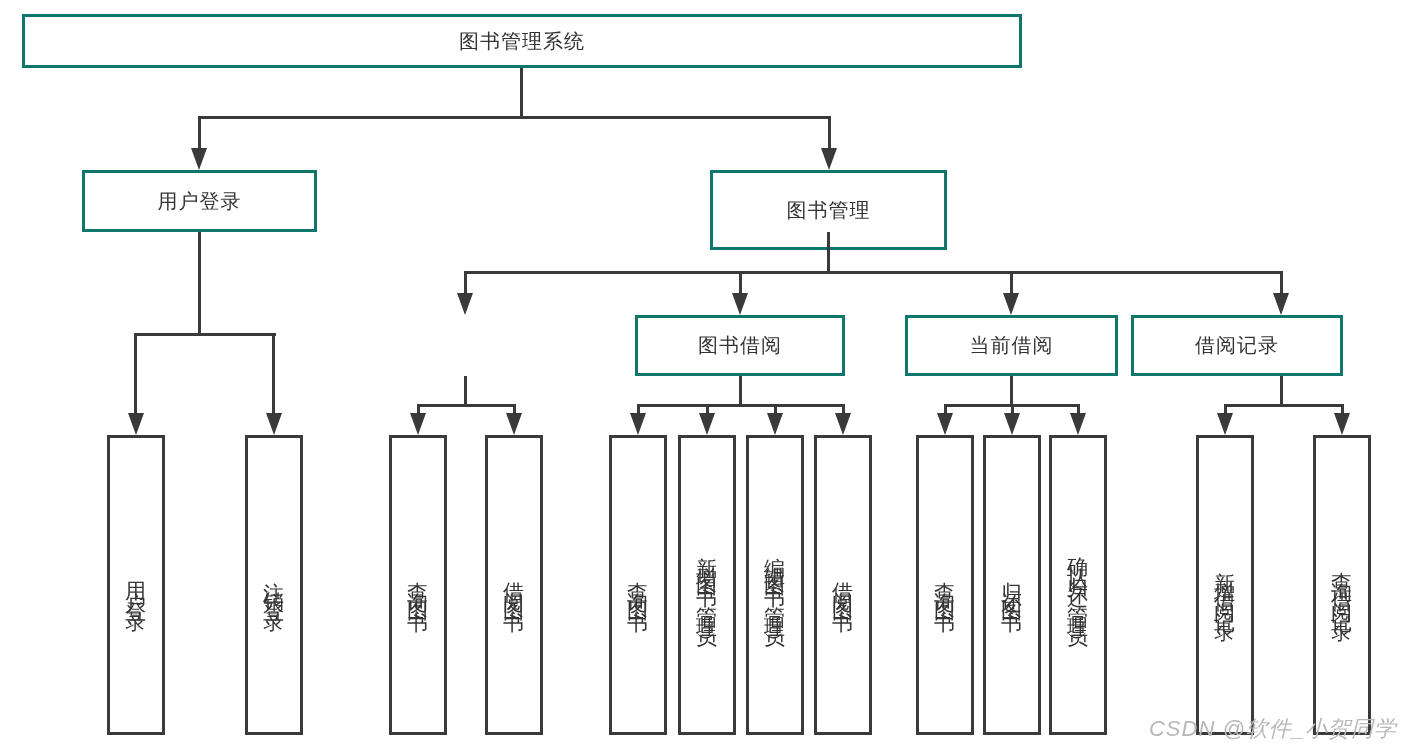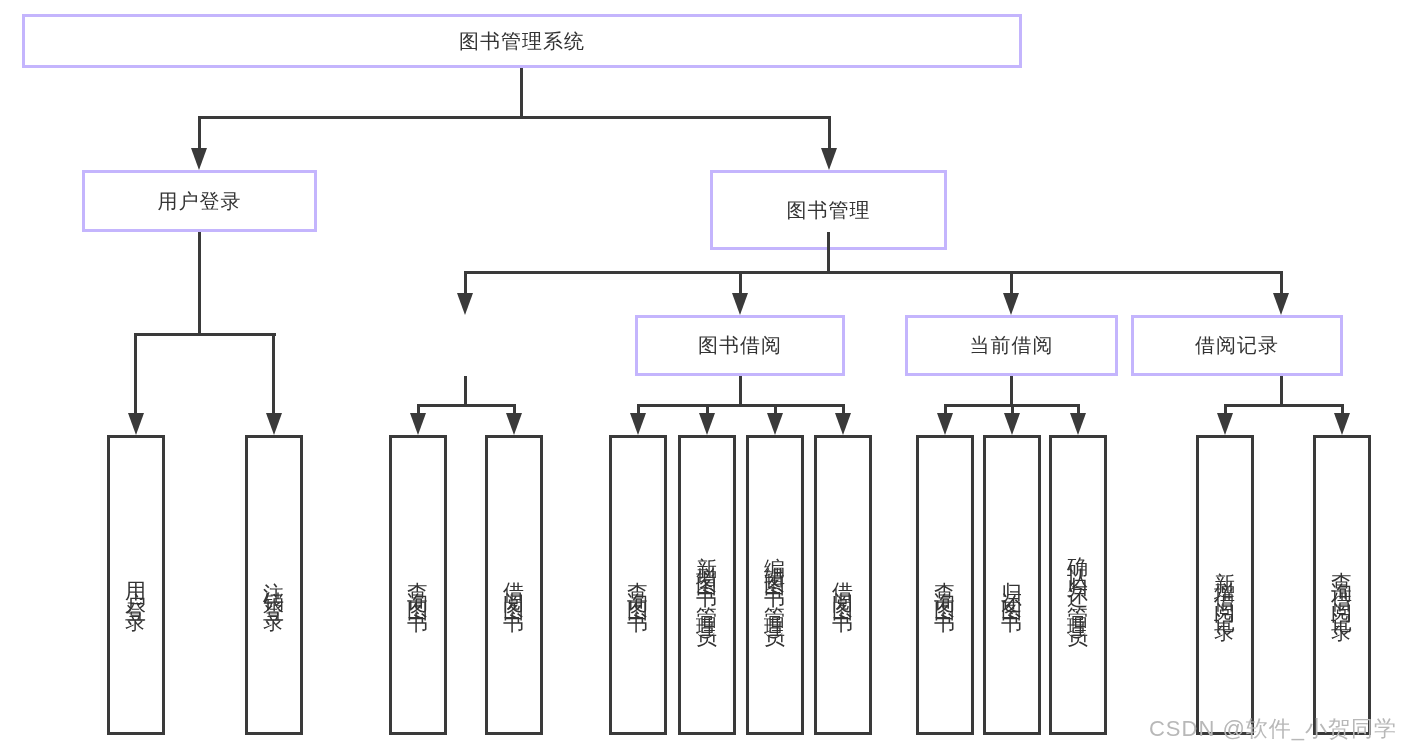"图书管理系统" .box { border: 3px solid #c4b5fd -> 3px solid #0f766e }
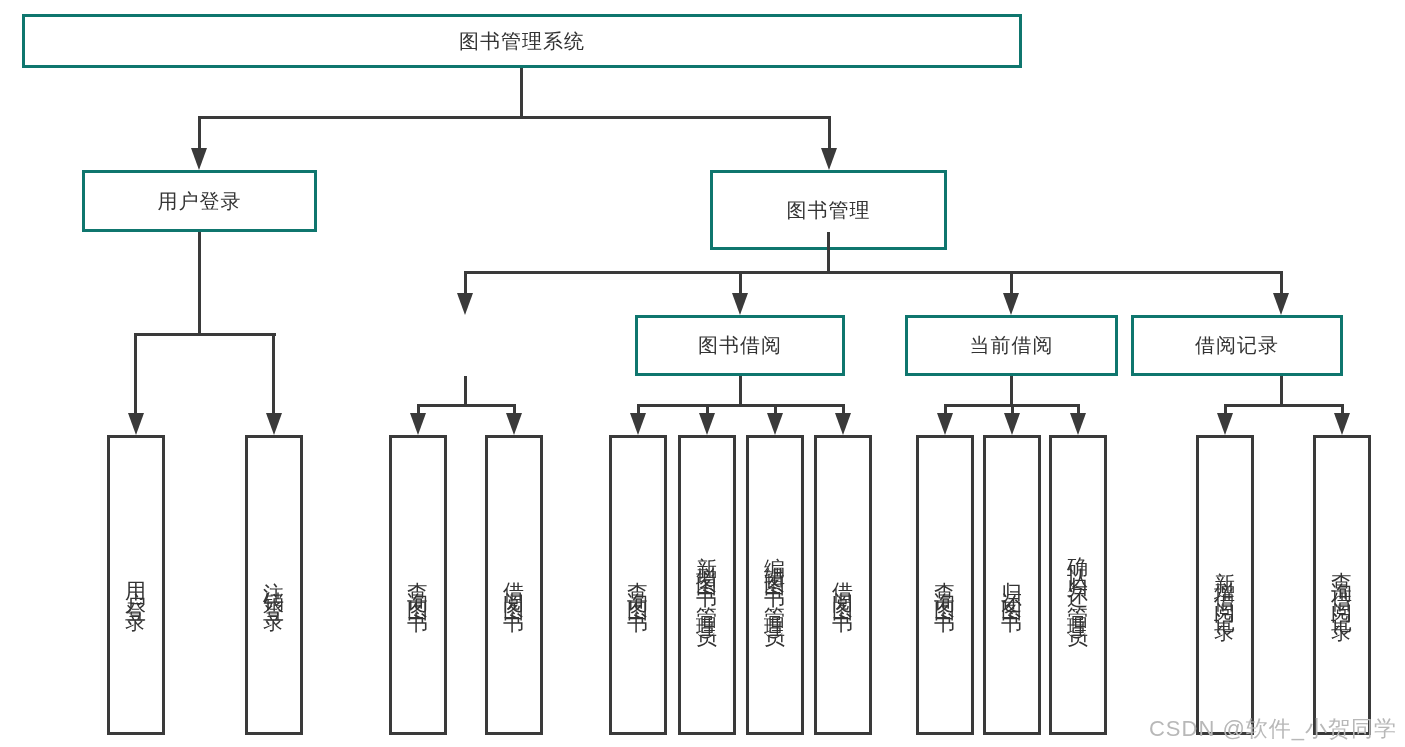"CSDN @软件_小贺同学" .watermark { font-style: none -> italic }
